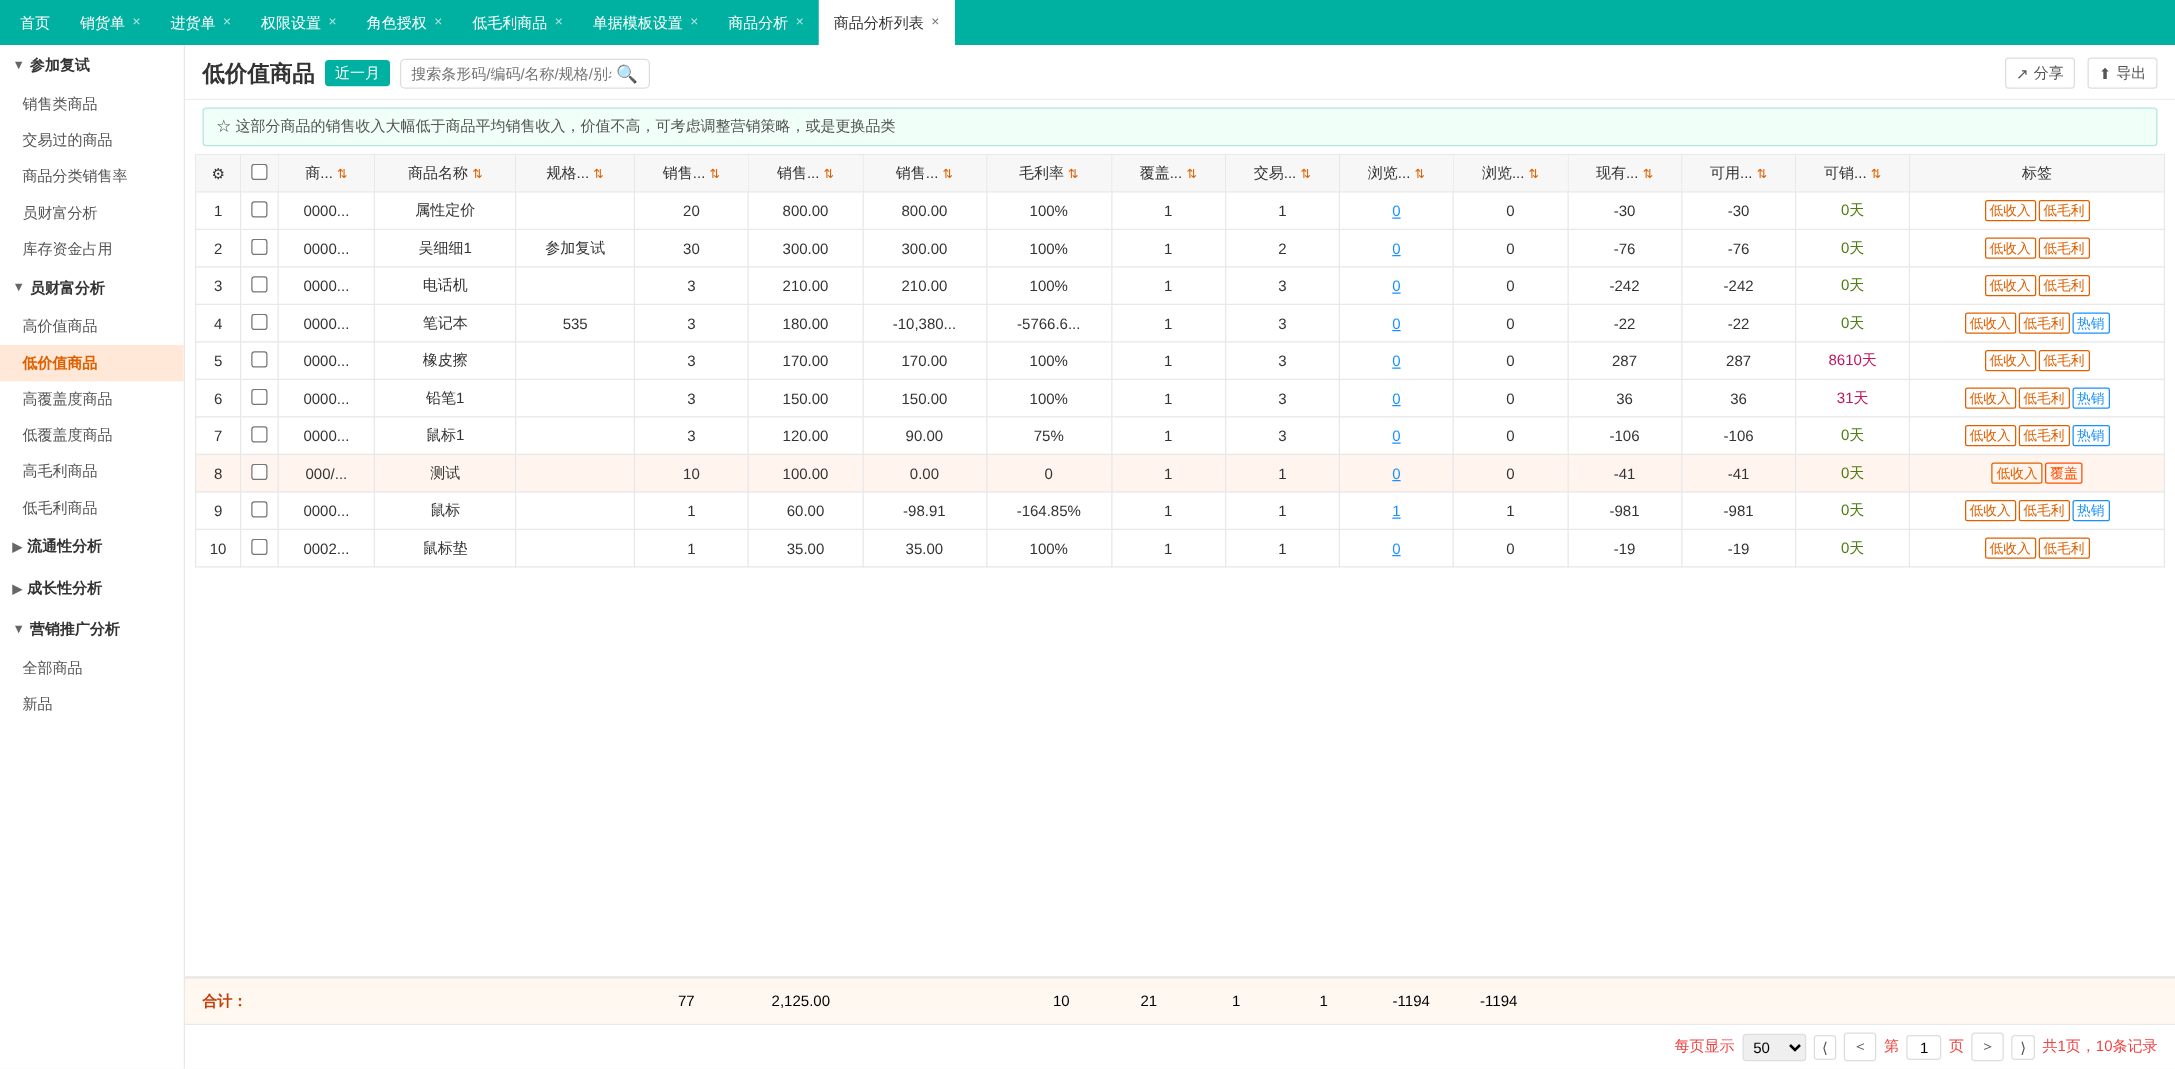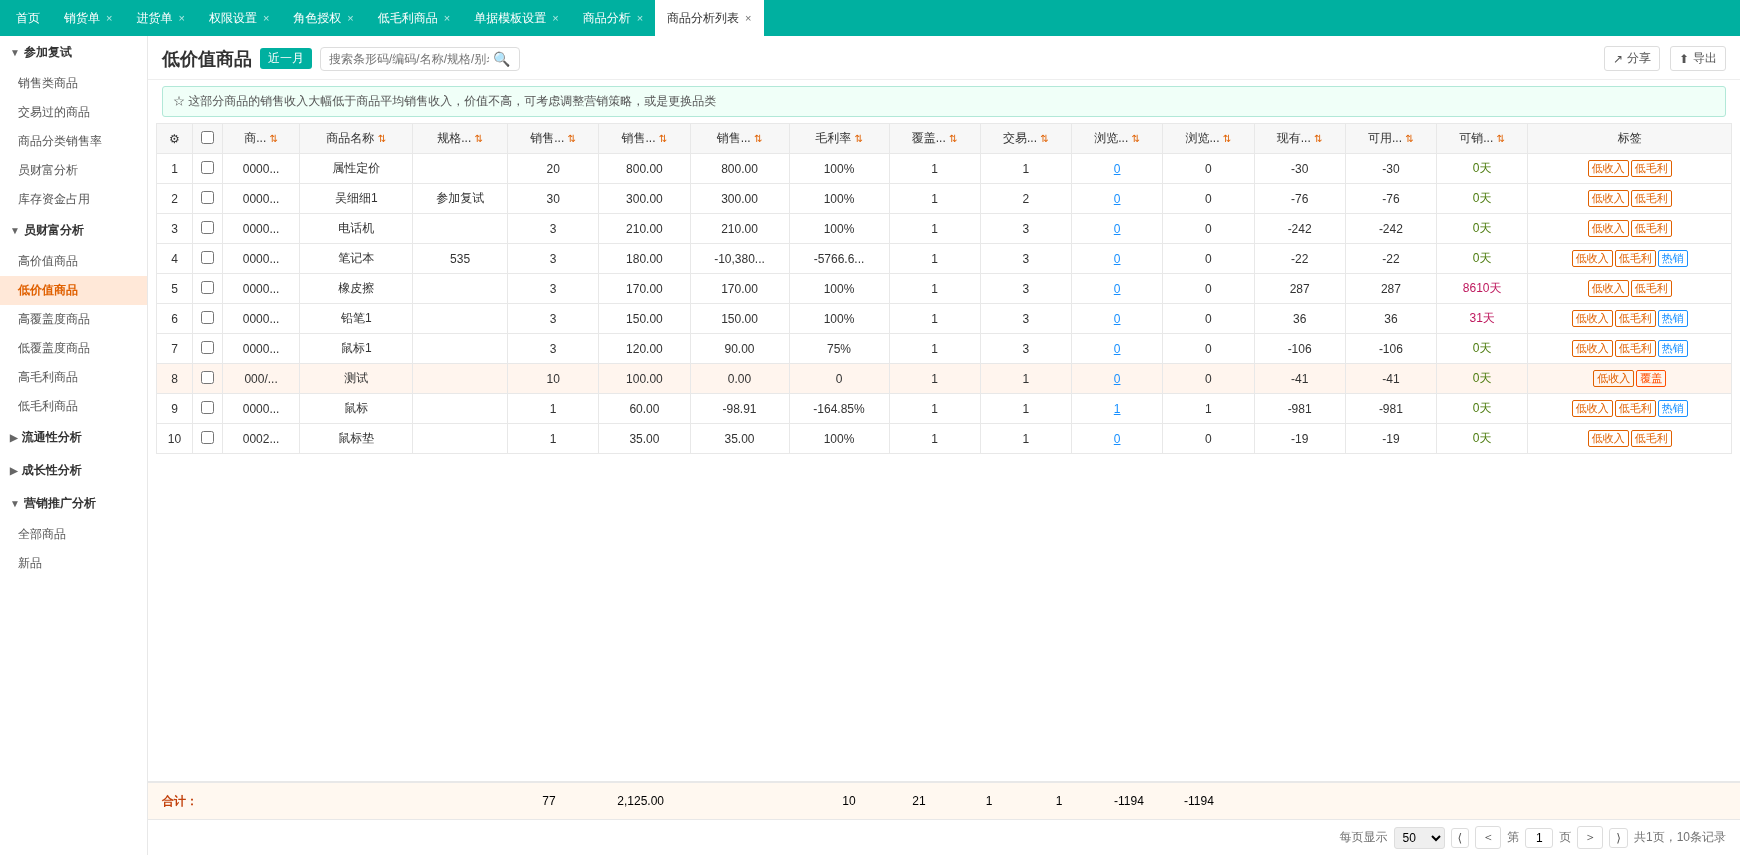"每页显示" .pagination-bar .page-label { color: #737373 -> #ef4444 }
